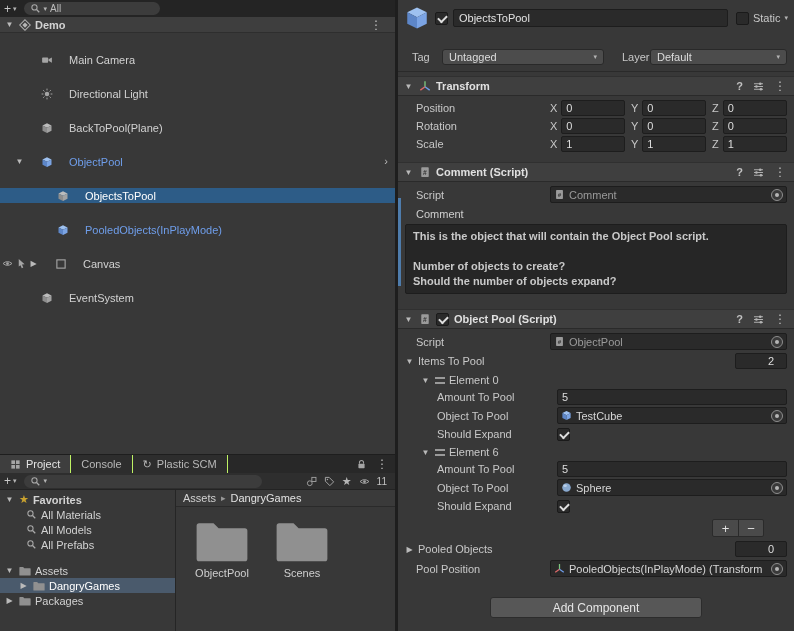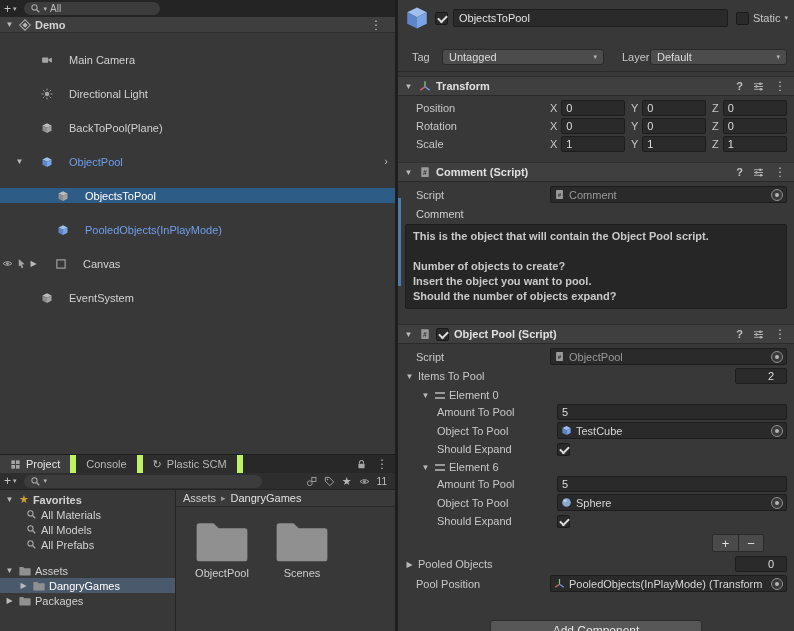"Insert the object you want" div.comment-line { html: <div>Insert the object you want to pool.</div> -> none }
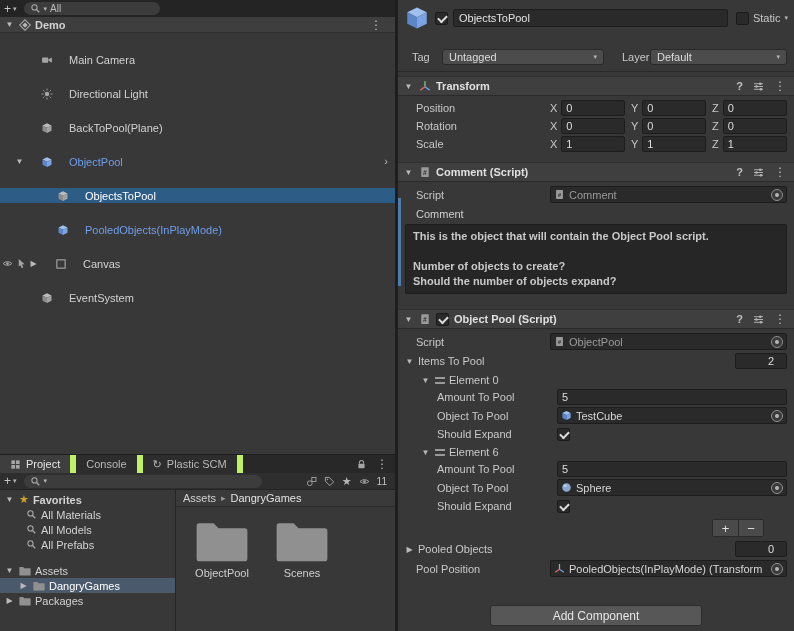"Project" .tab { border-right: 6px solid #bef264 -> 1px solid #bef264 }
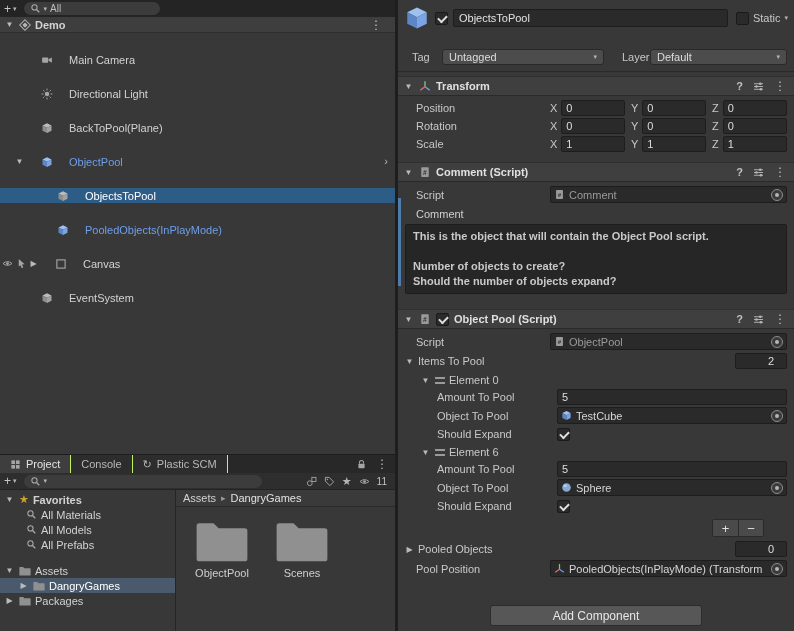"Add Component" .add-comp-row { margin-top: 22px -> 14px }
